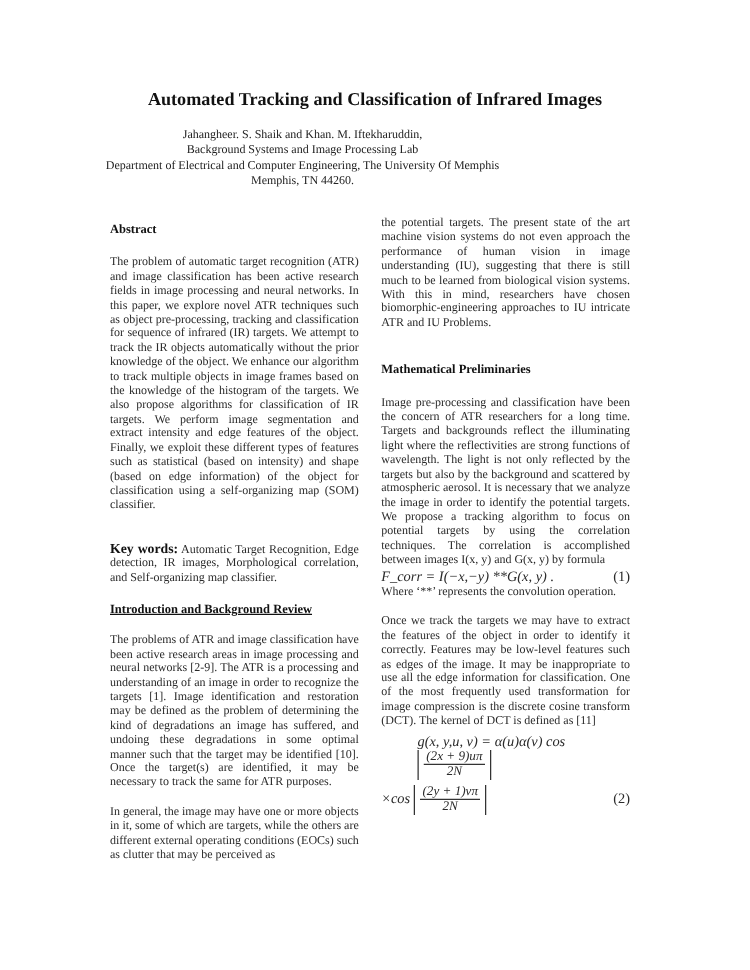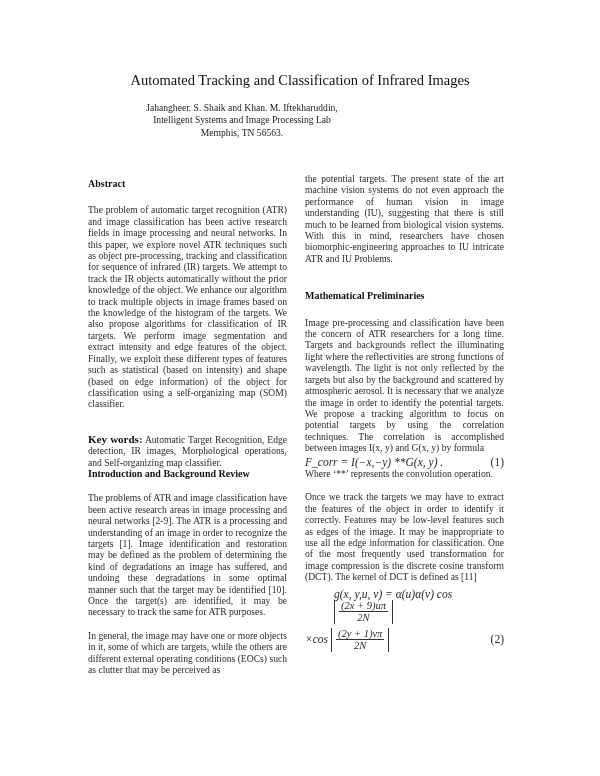"Automated Tracking and Classification of" .title { font-weight: normal -> bold }
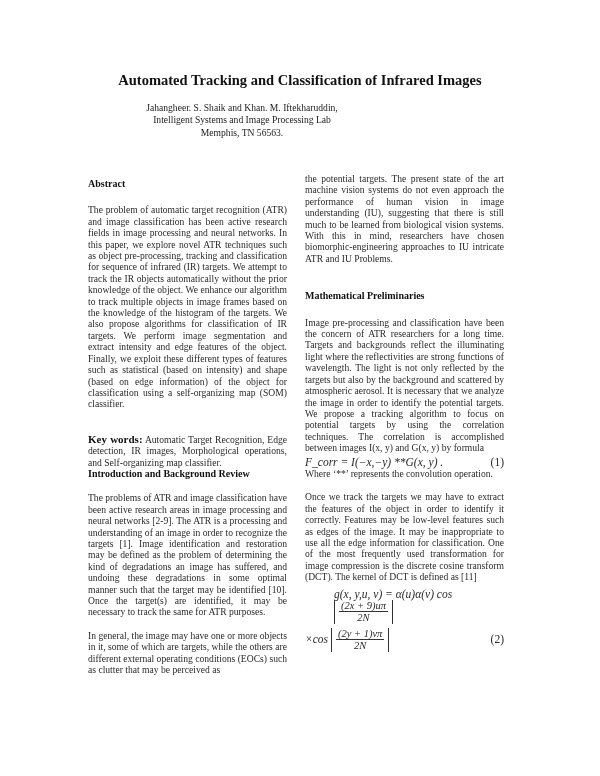"Intelligent Systems and Image Processing" div { text: Intelligent -> Background }
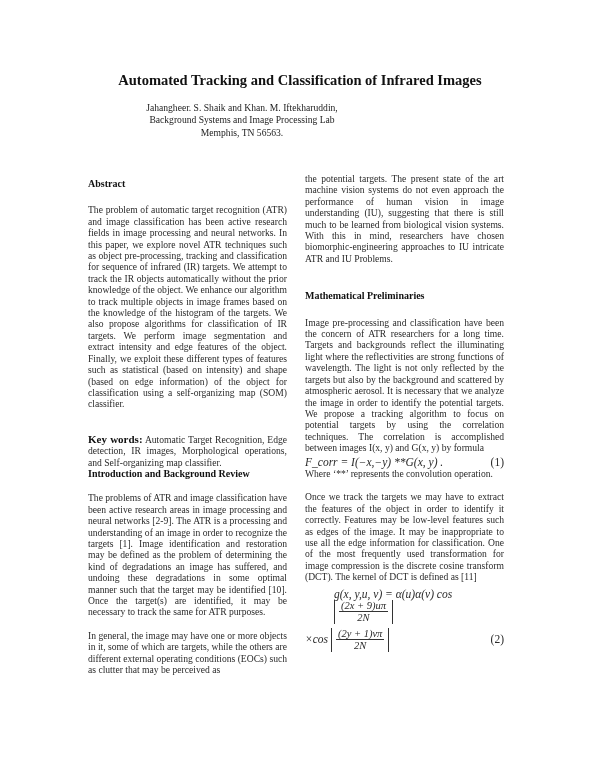"Department of Electrical and Computer" div { html: none -> <div>Department of Electrical and Computer Engineering, The University Of Memphis</div> }
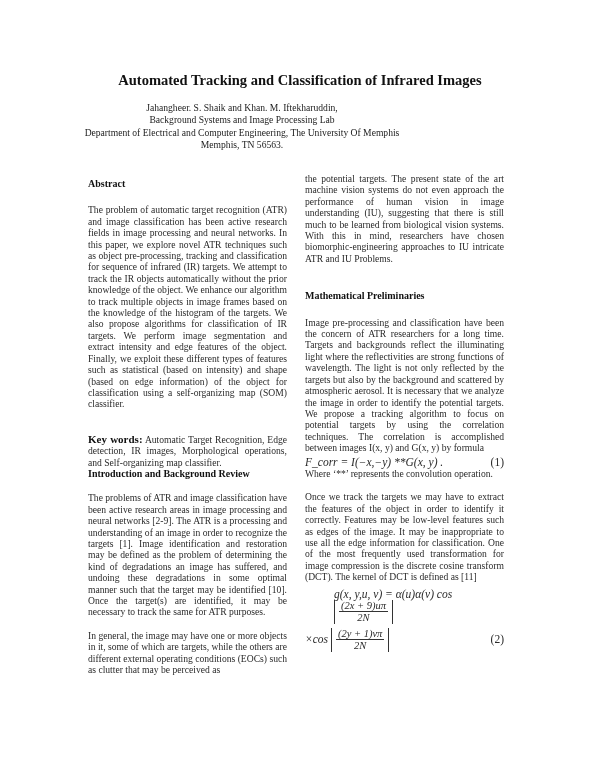"Memphis, TN 56563." div { text: 56563 -> 44260 }
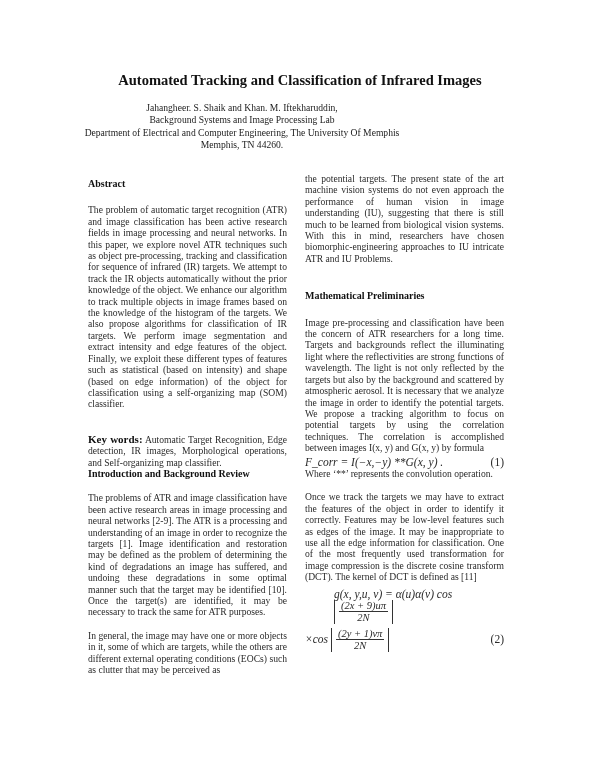"Automatic Target Recognition, Edge" span { text: operations -> correlation }
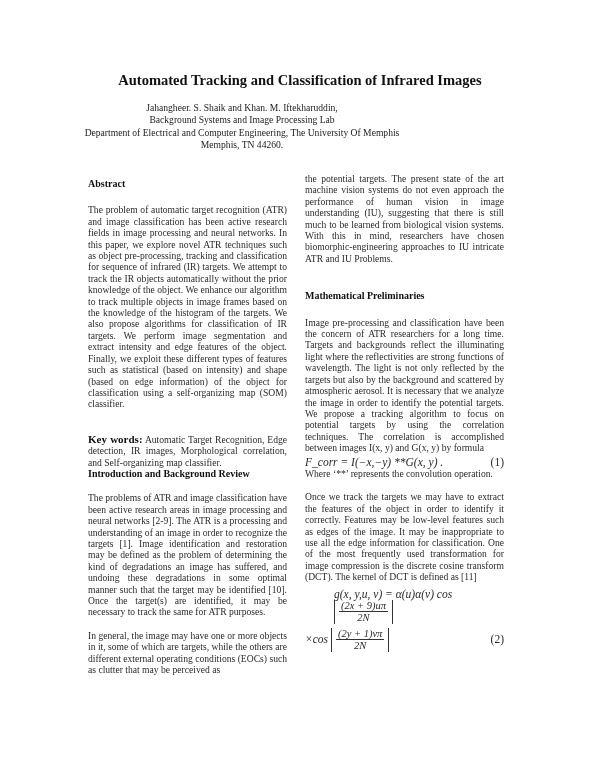"Introduction and Background Review" h3.h { margin-top: none -> 14px; text-decoration: none -> underline }
